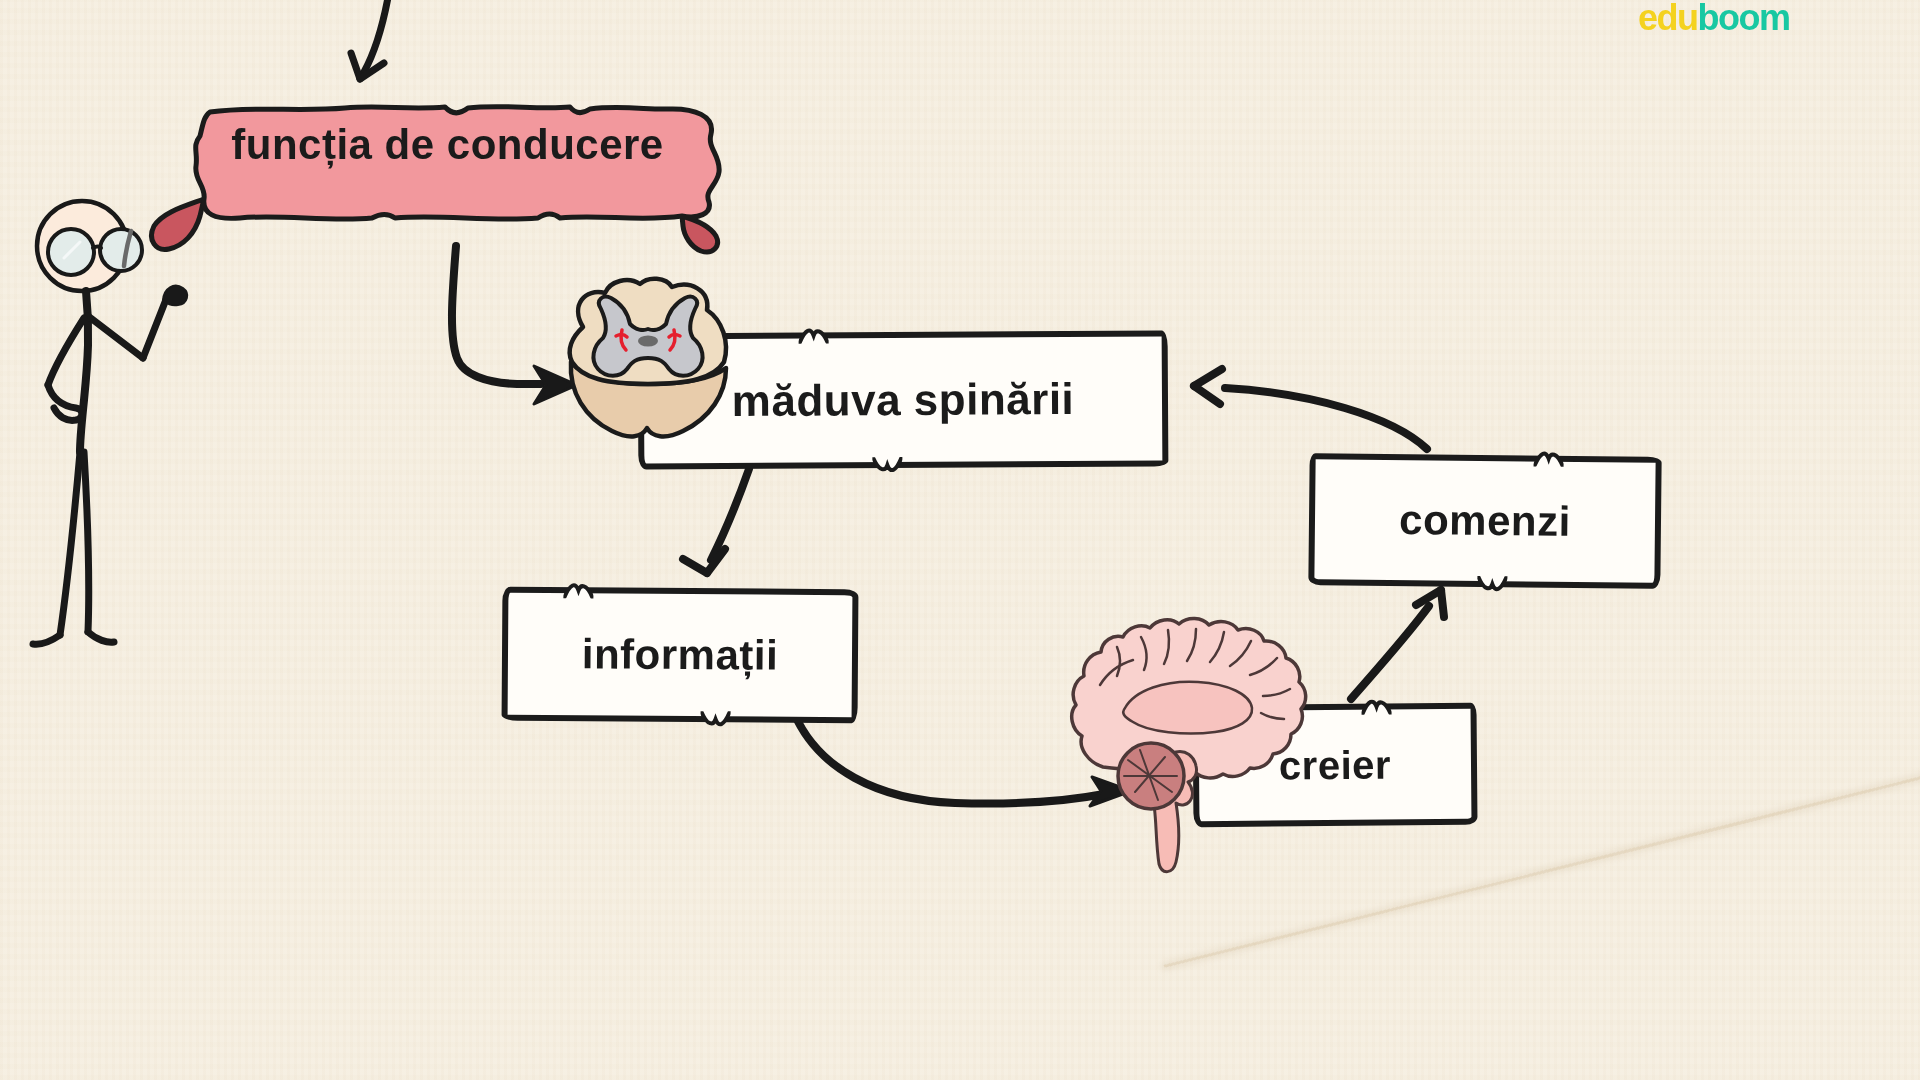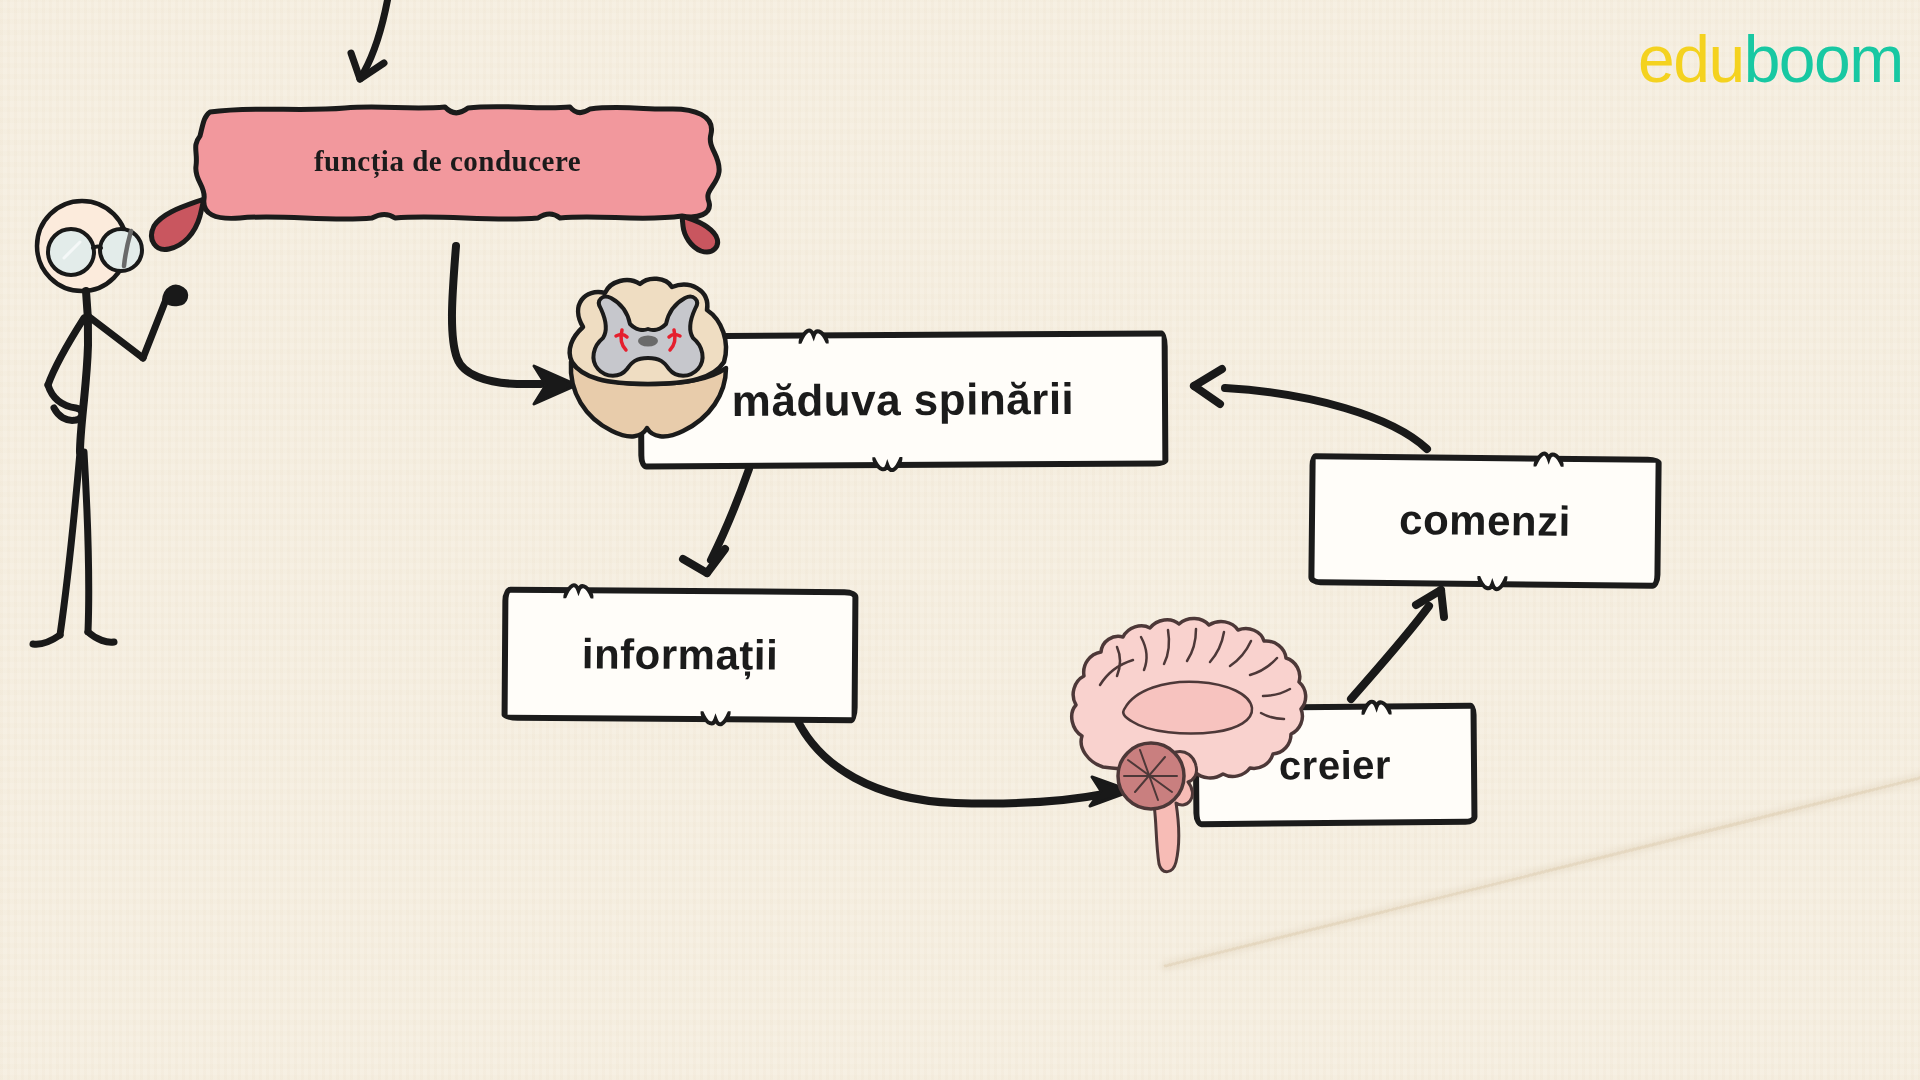"eduboom" #logo { font-size: 66px -> 36px; font-weight: normal -> bold; top: 26px -> 0 }
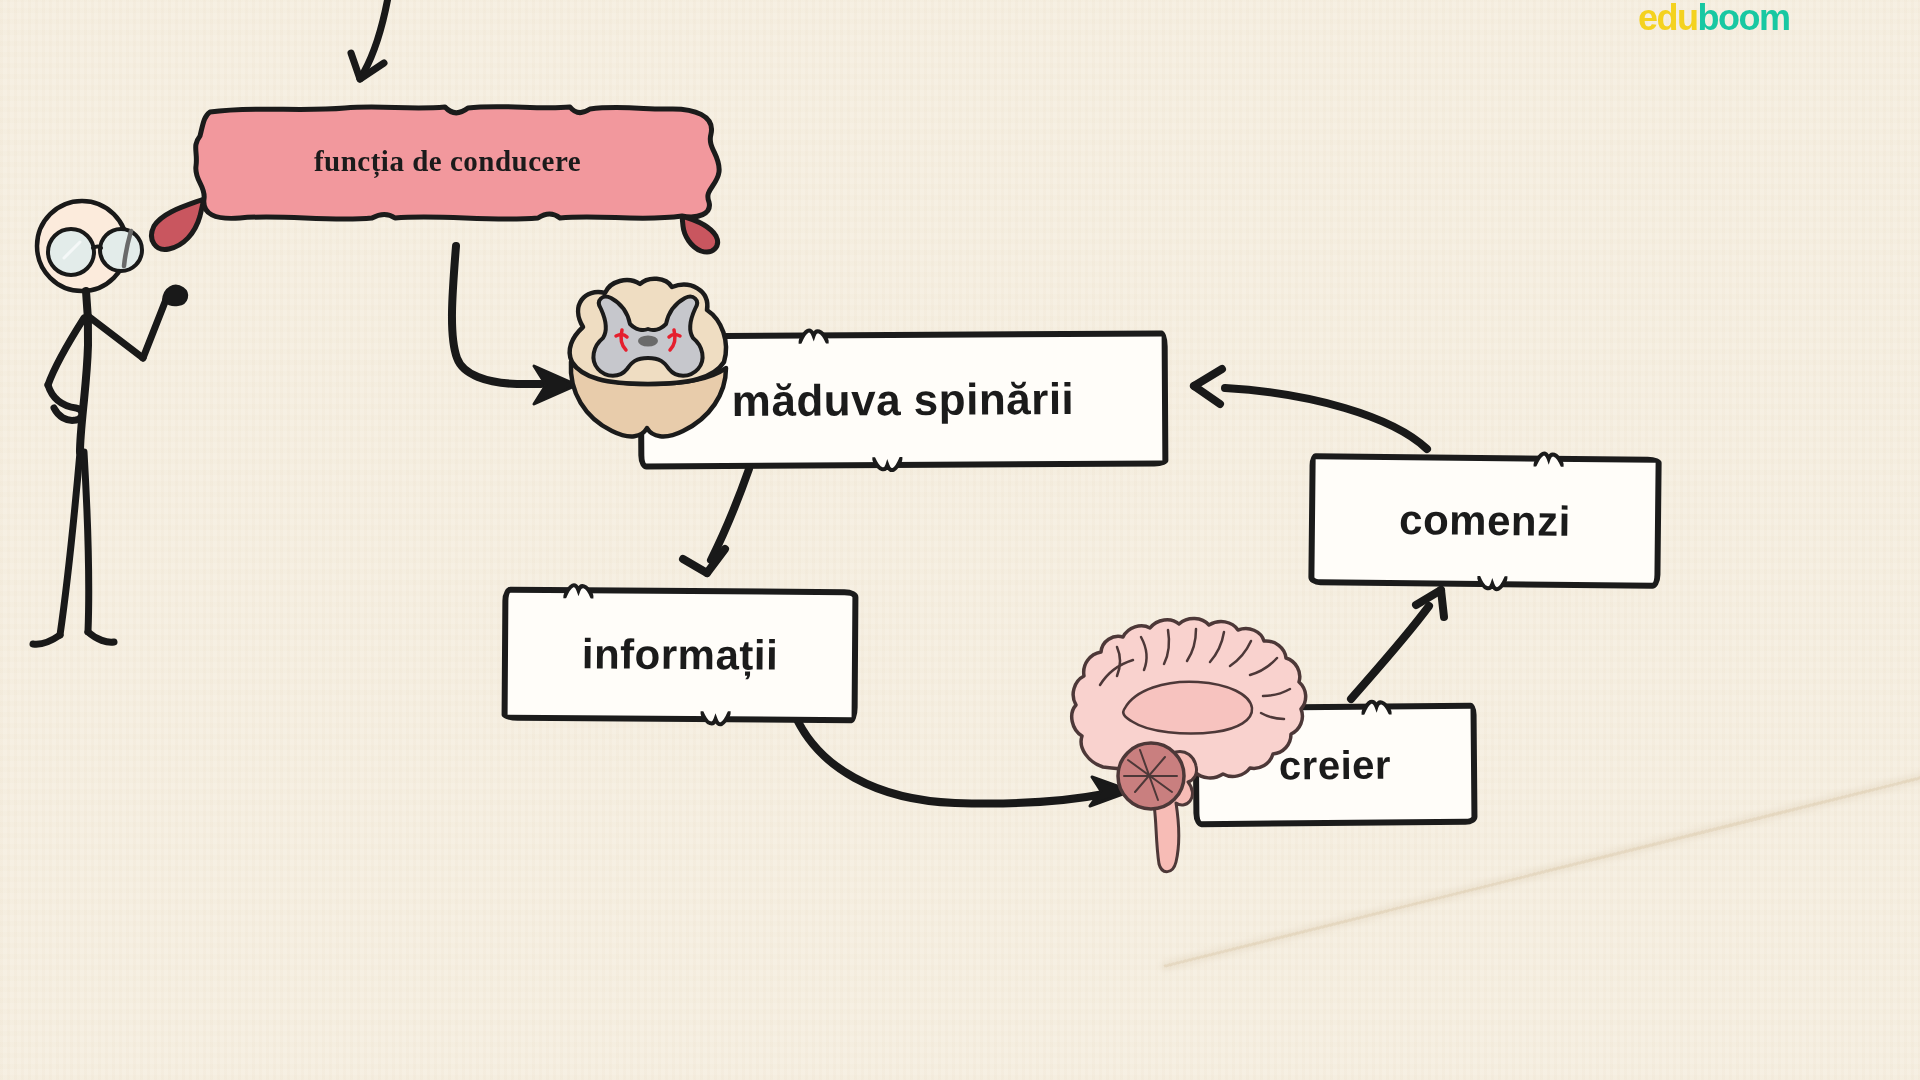"funcția de conducere" #banner-label { font-family: Liberation Serif, serif -> none; font-size: 29px -> 42px; top: 112px -> 96px }
